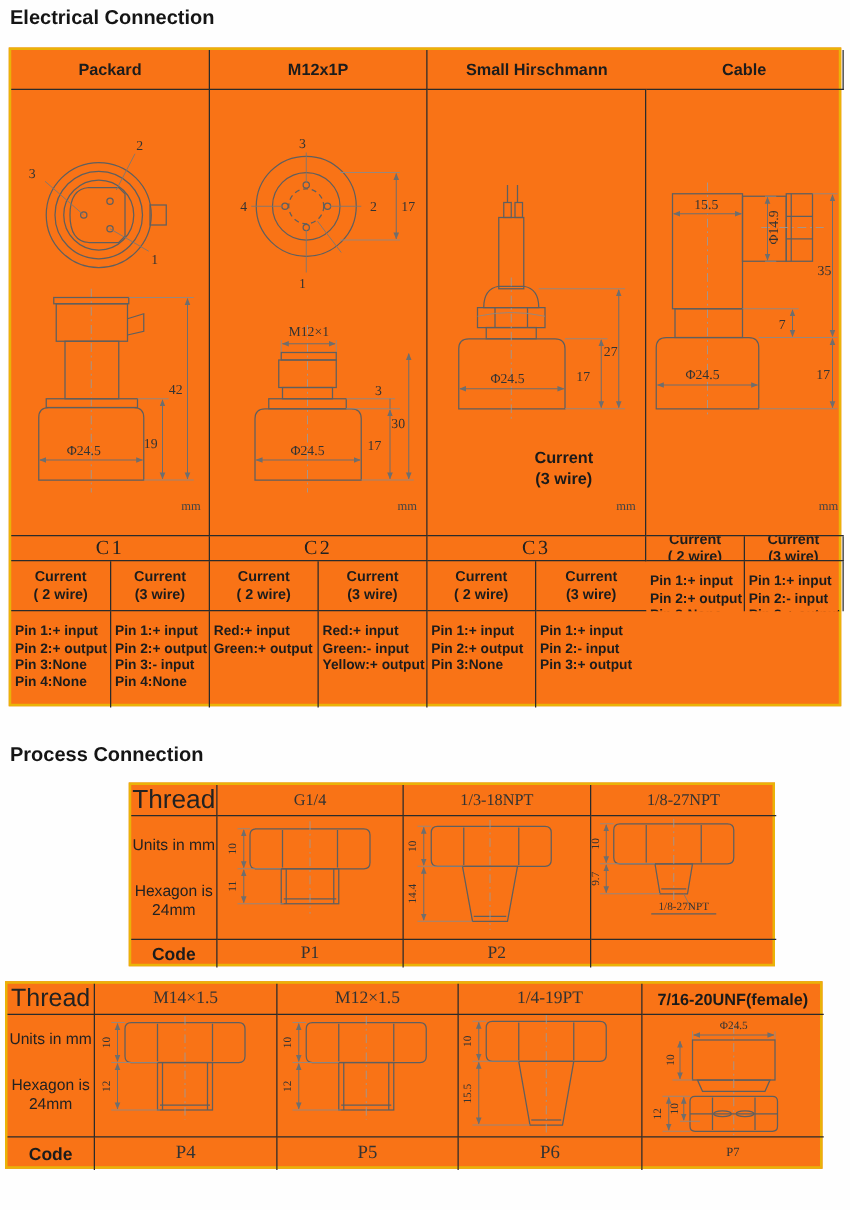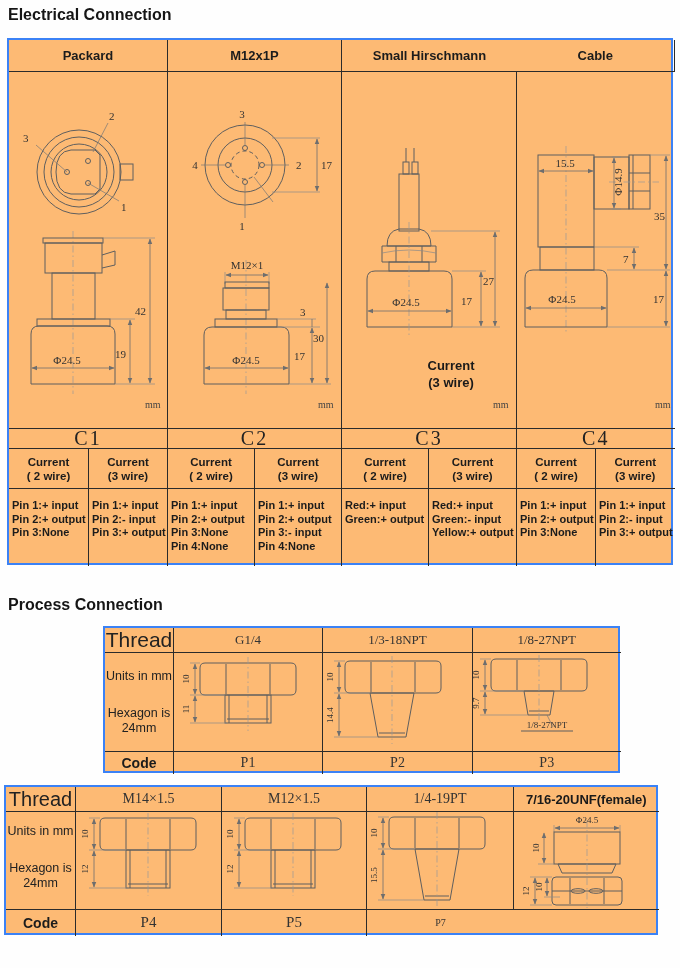"Packard" .grid { background: #fdba74 -> #f97316; border: 2px solid #3b82f6 -> 2px solid #eab308 }
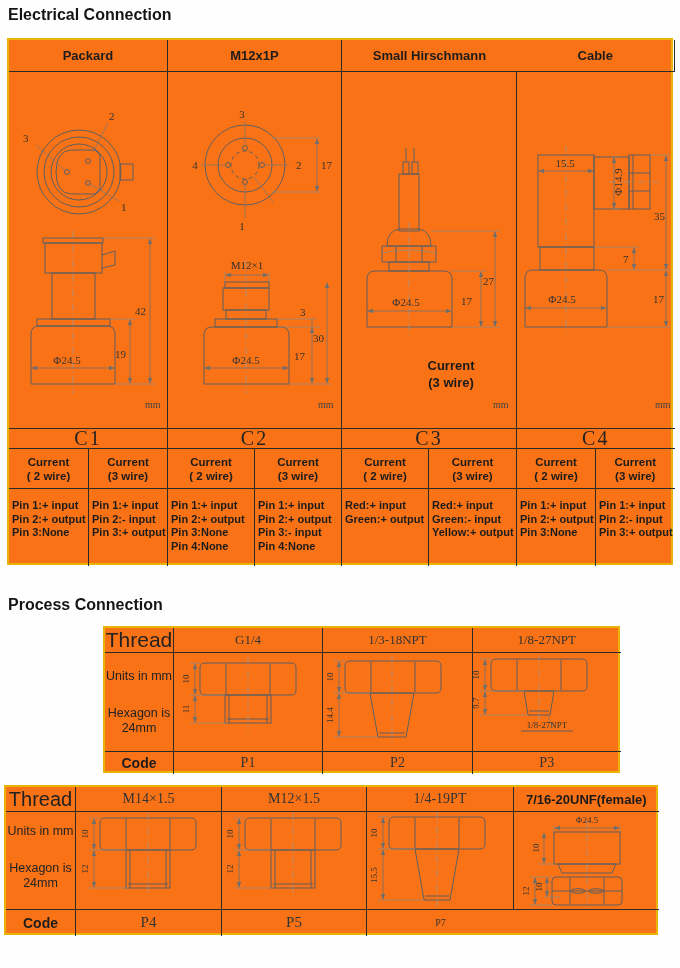"C1" .ccell { font-size: 20px -> 16px }
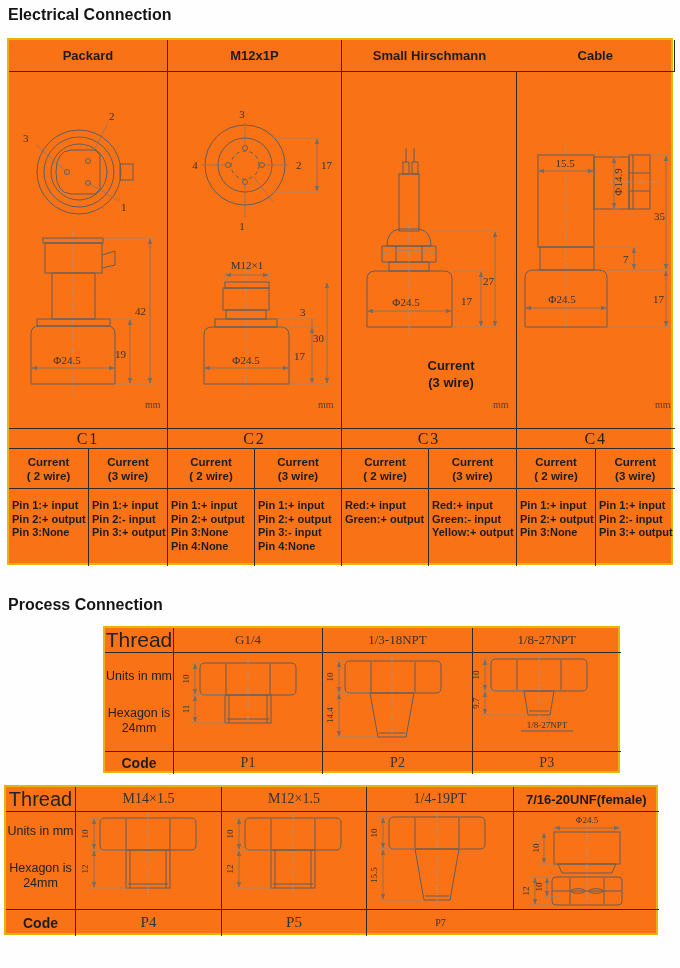"C4" div.ccell { html: <div>C4</div> -> none }
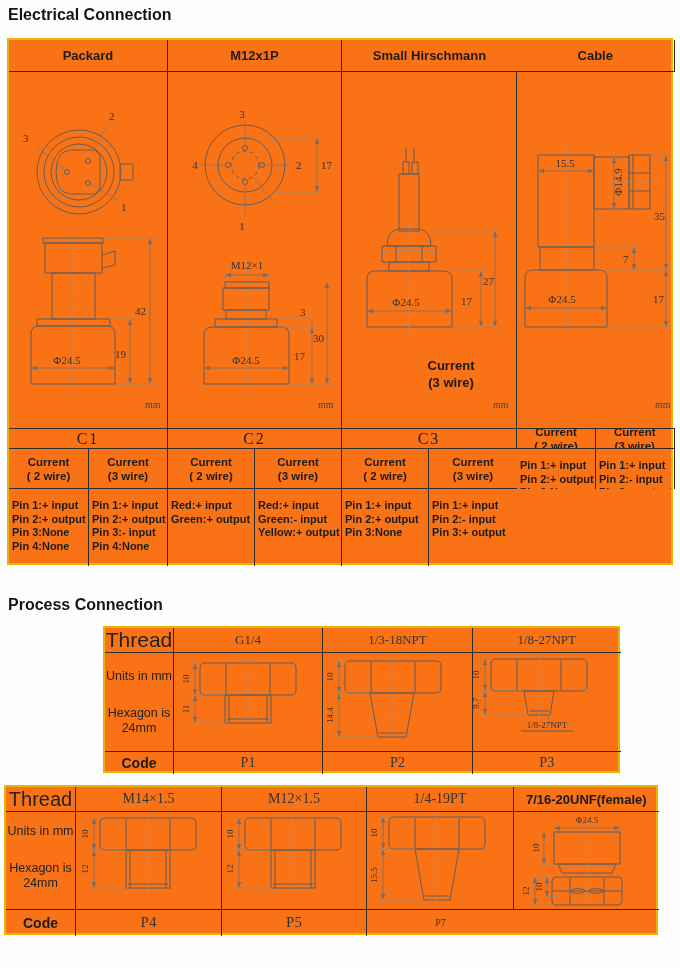"P3" div.codeval { html: <div>P3</div> -> none }
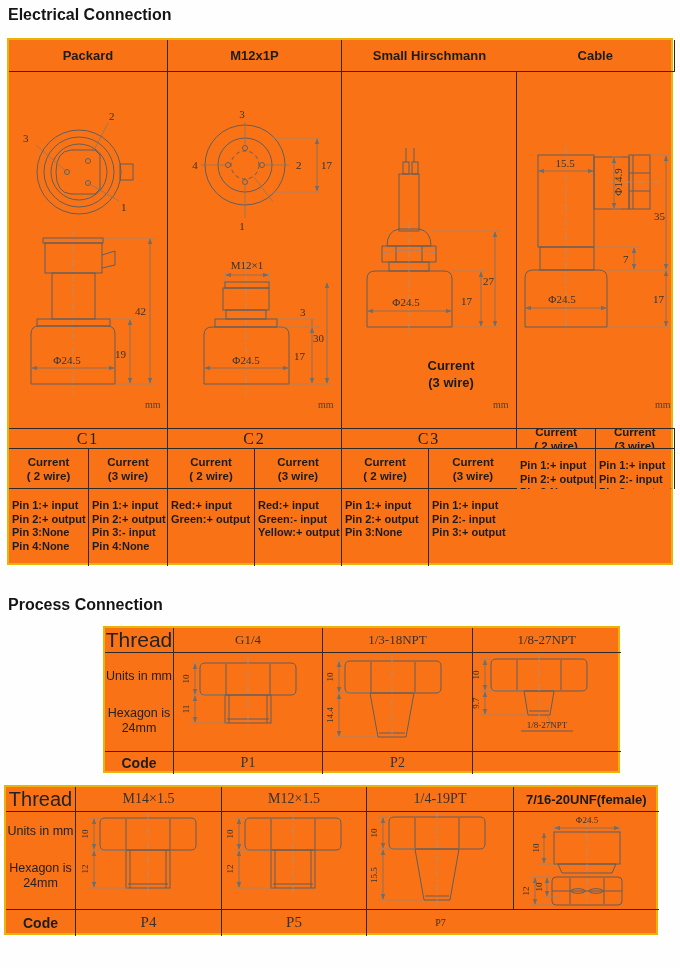"P6" div.codeval { html: none -> <div>P6</div> }
